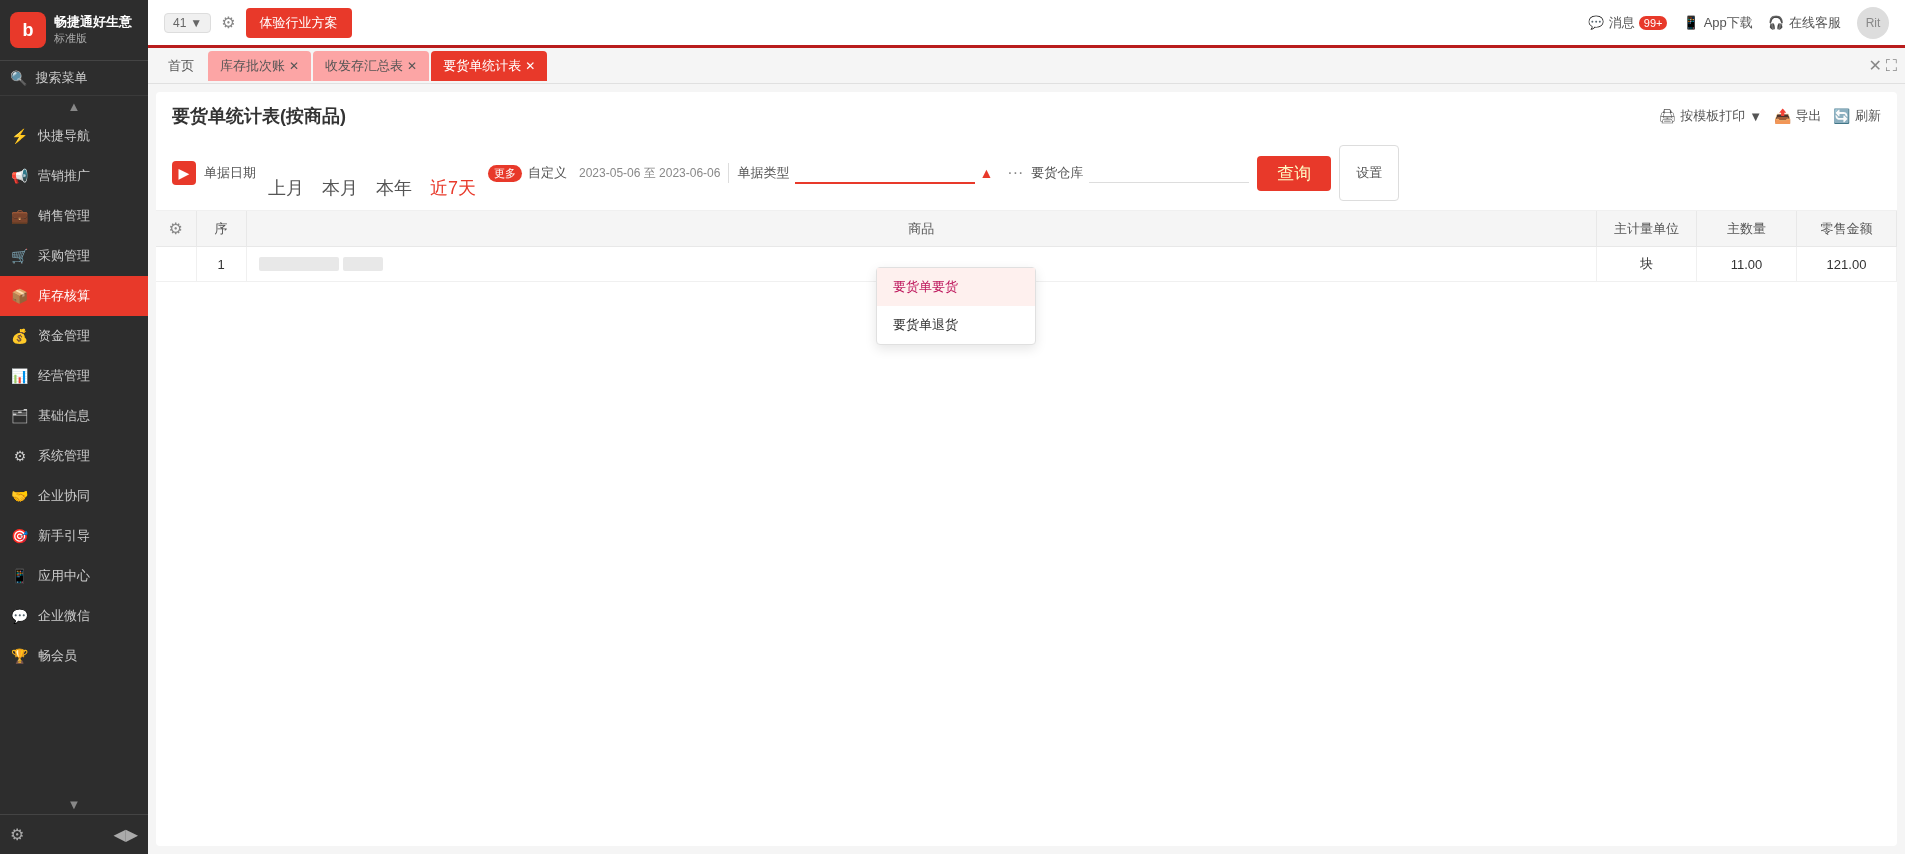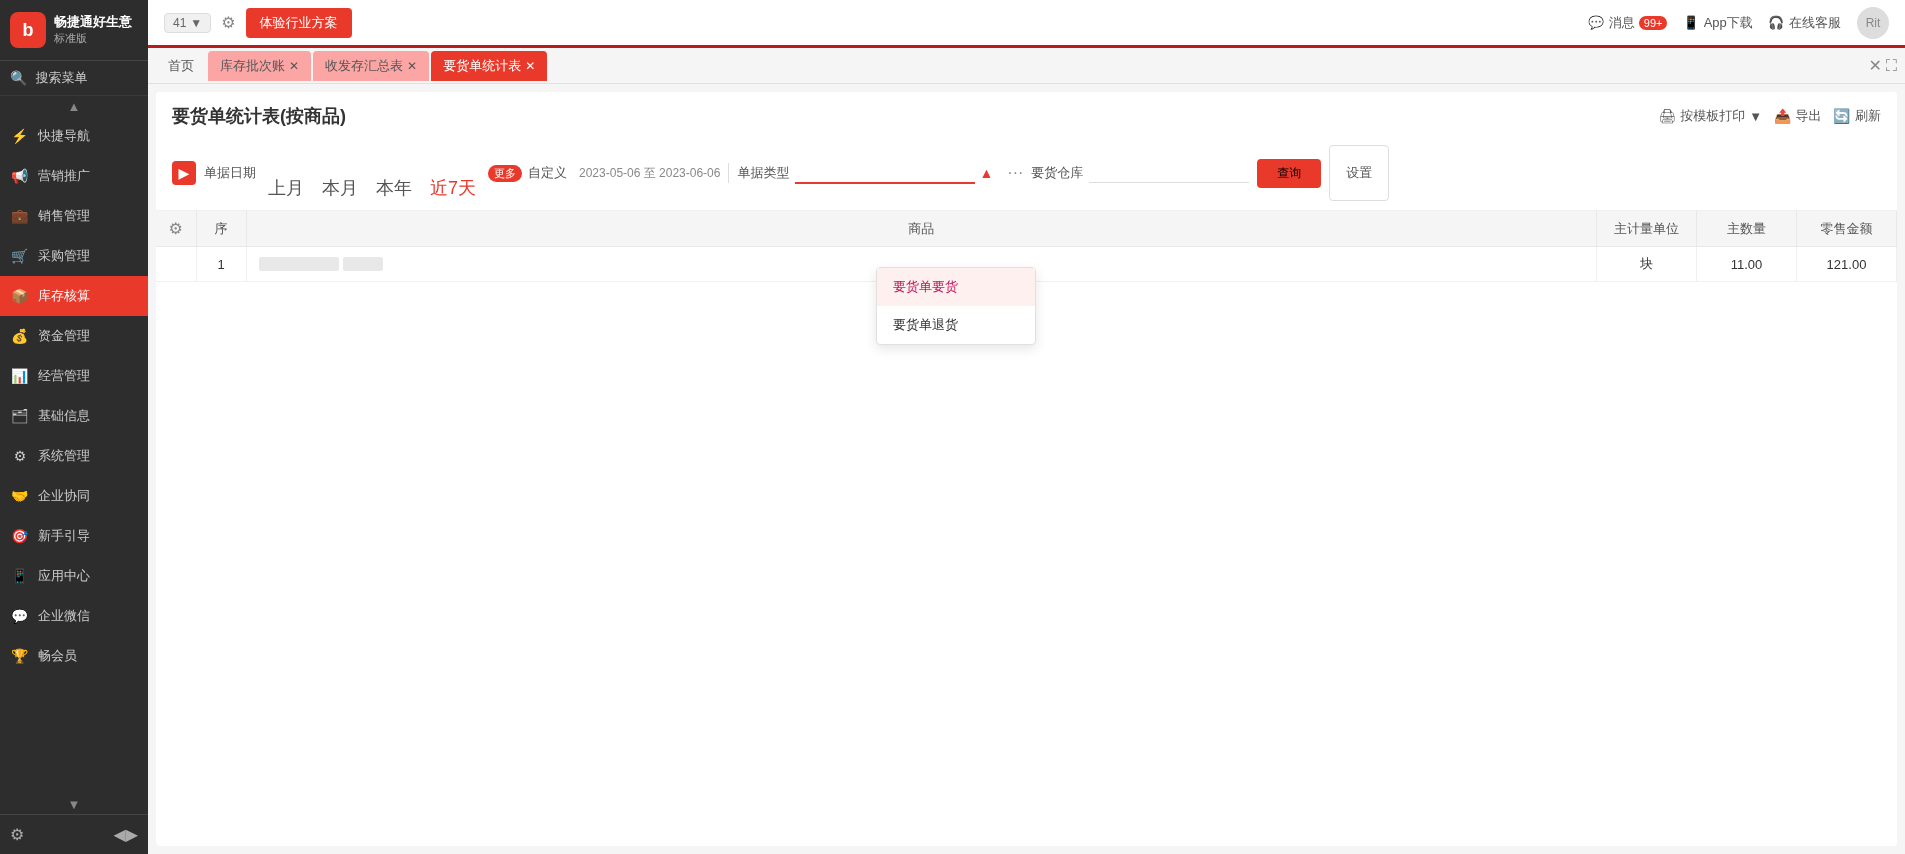"查询" .btn-query { color: #000000 -> #fef9c3; font-size: 12px -> 17px }
